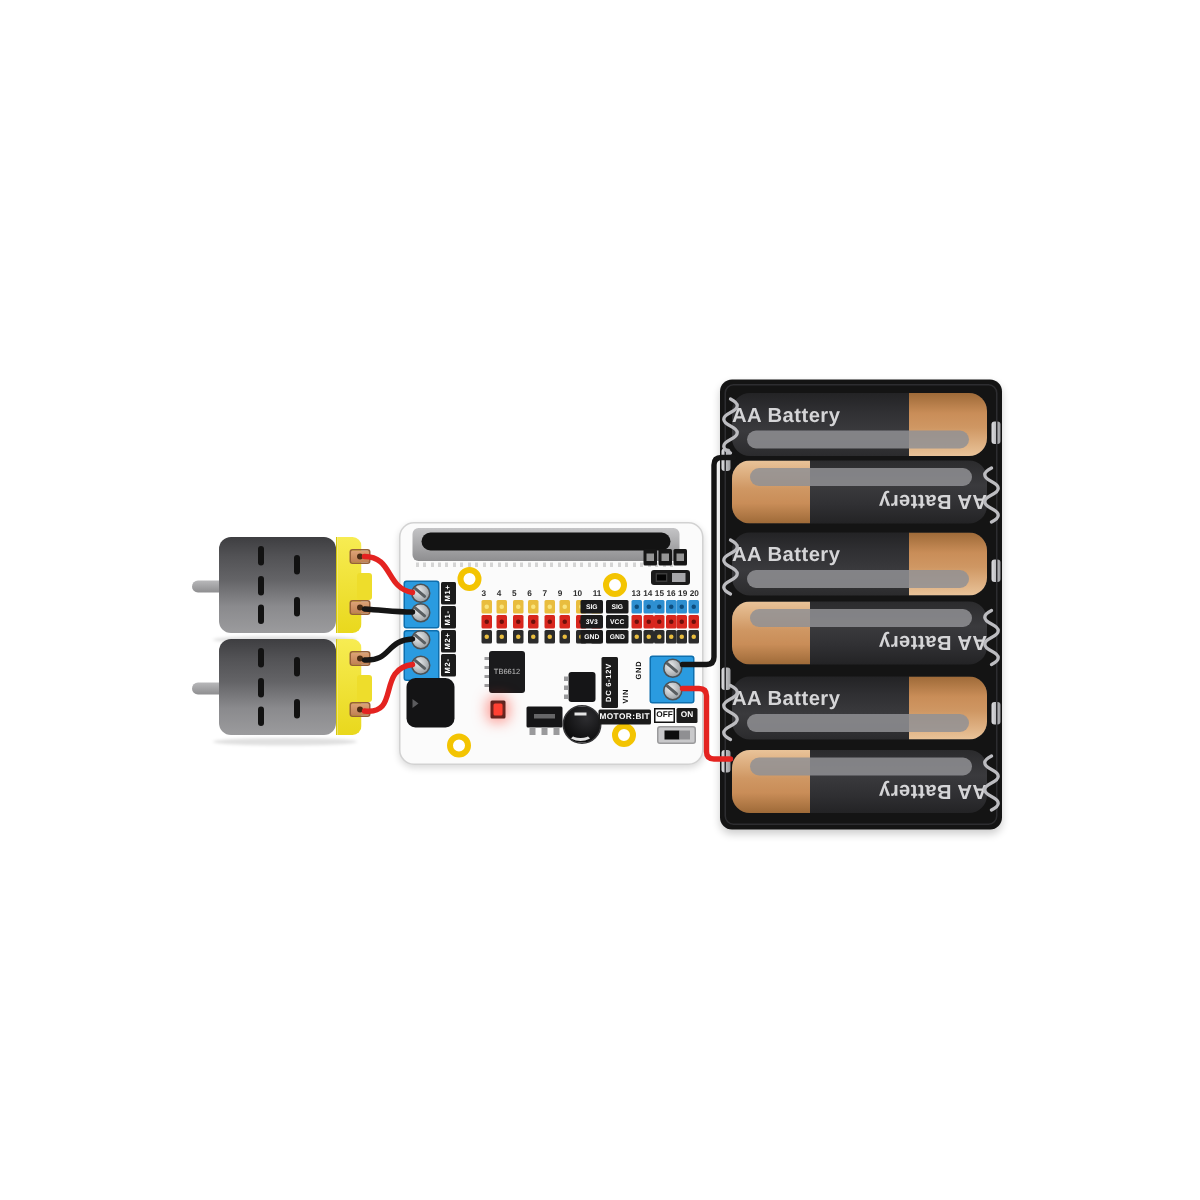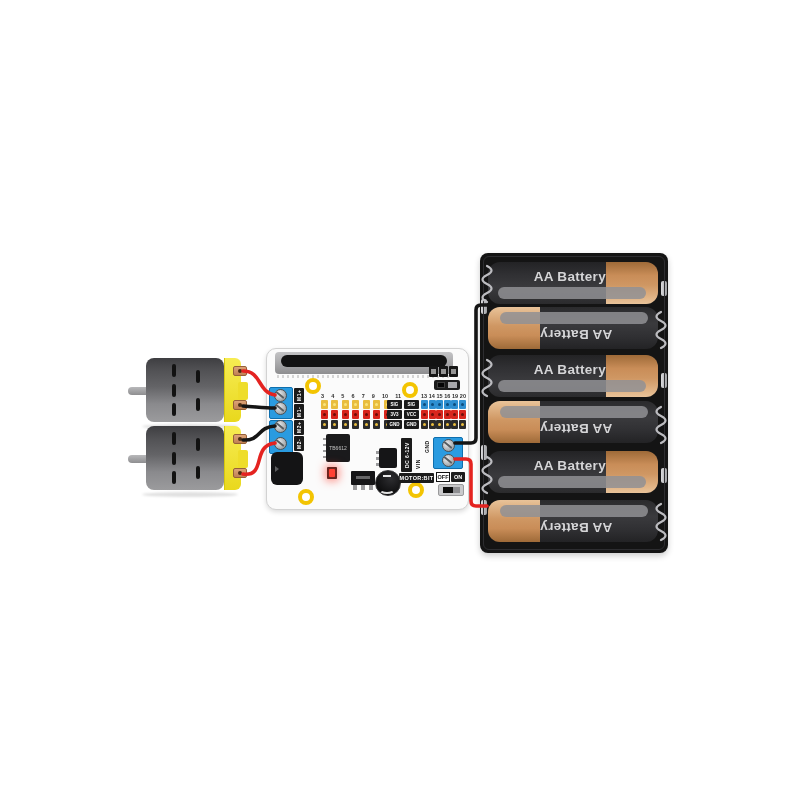"AA Battery" .battery .blabel { text-align: right -> left }
